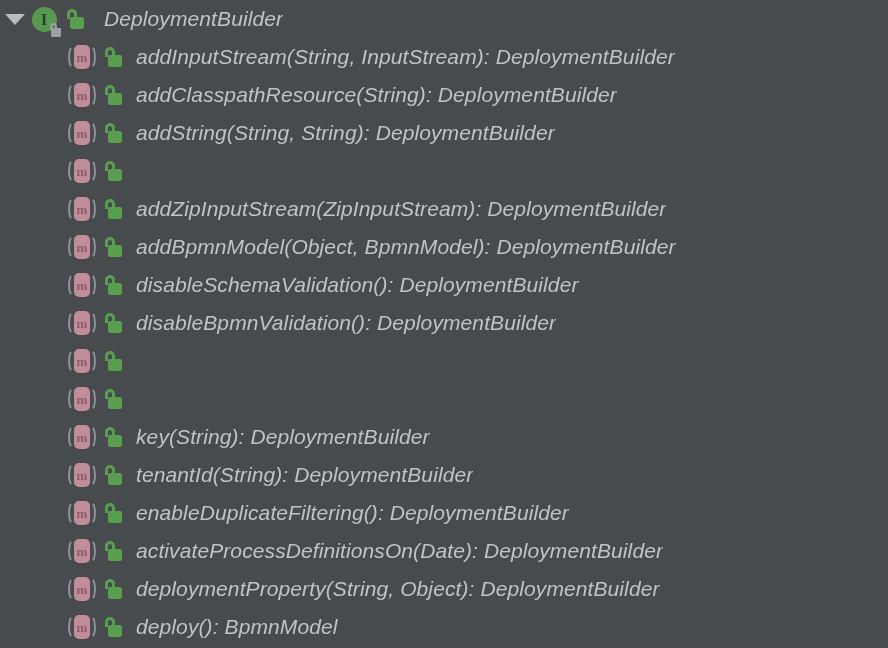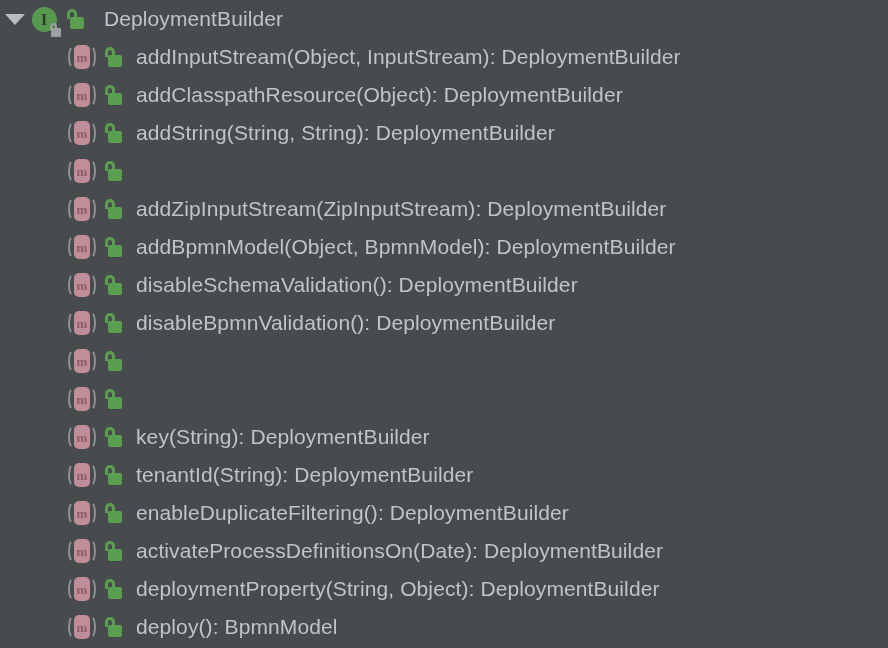"DeploymentBuilder" .label { font-style: none -> italic }
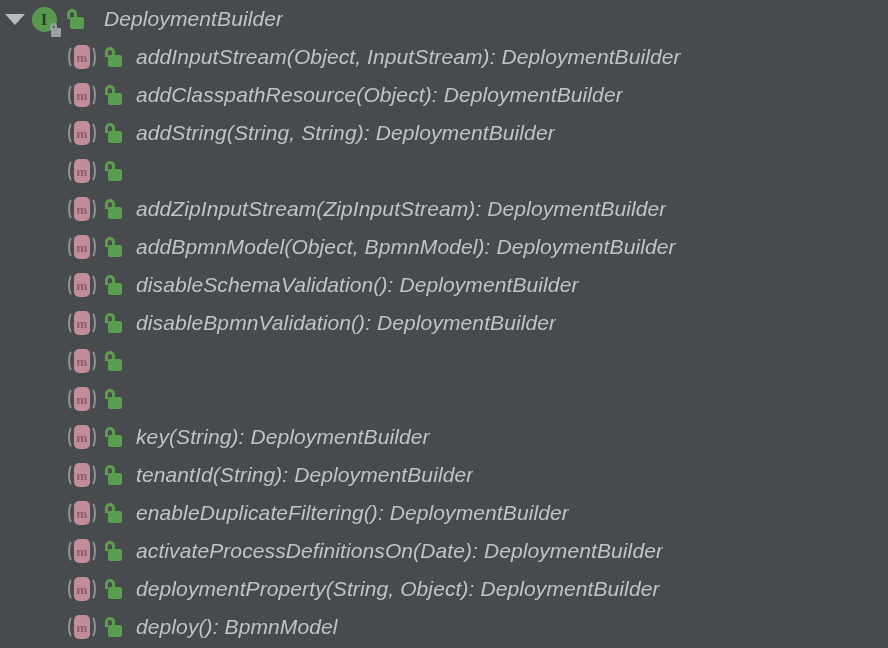"addInputStream(Object, InputStream):" span.label { text: Object -> String }
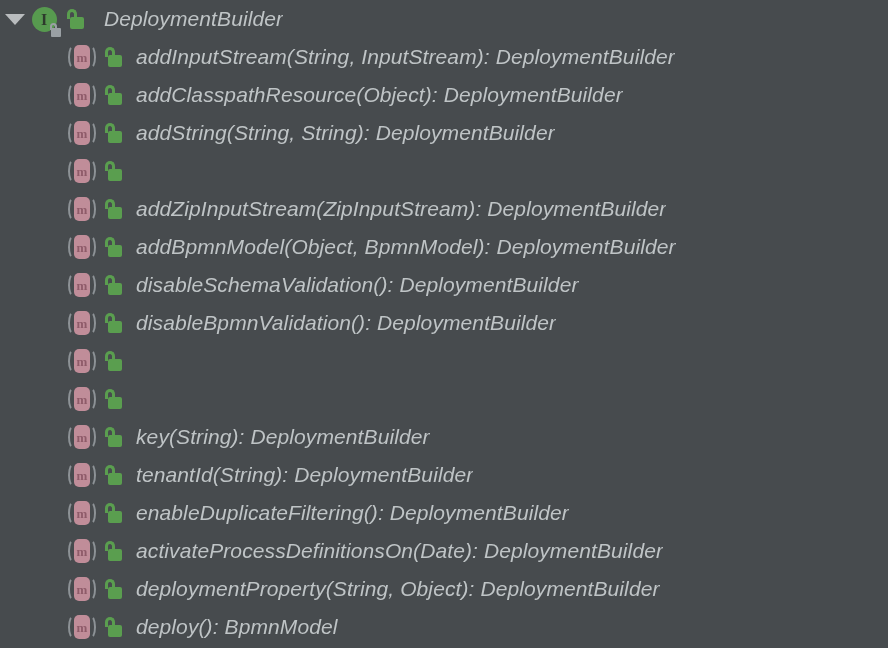"addClasspathResource(Object):" span.label { text: Object -> String }
